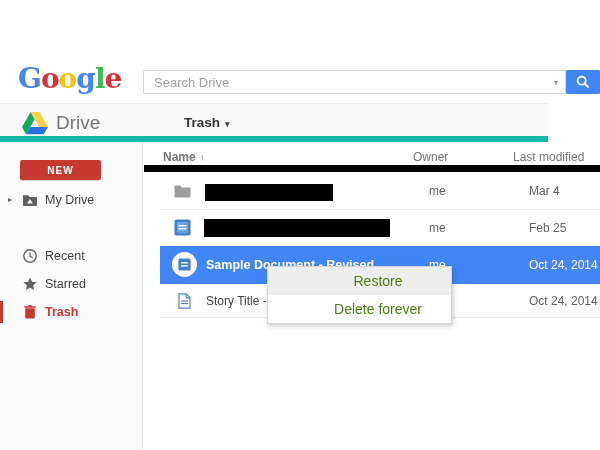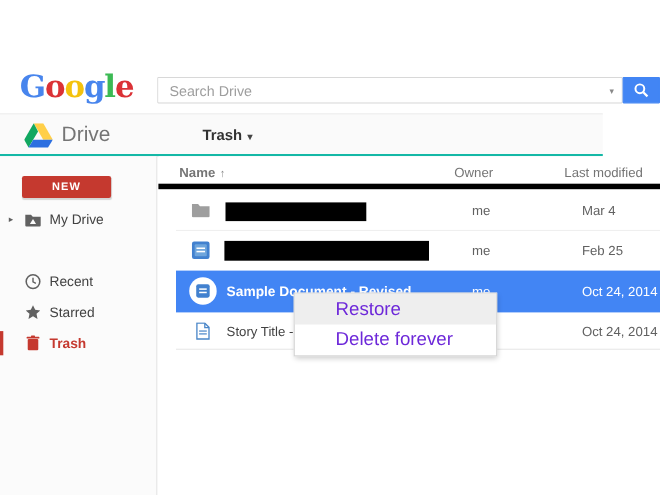"Drive" .header-band { border-bottom: 2px solid #14b8a6 -> 6px solid #14b8a6 }
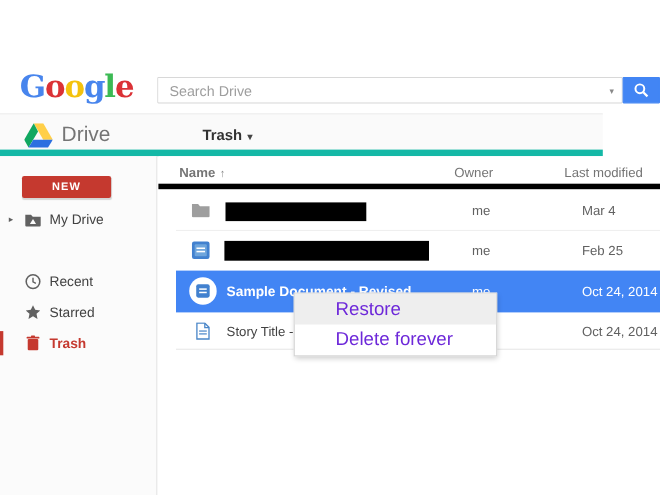"Name ↑" .thead { border-bottom: 5px solid #000000 -> 7px solid #000000 }
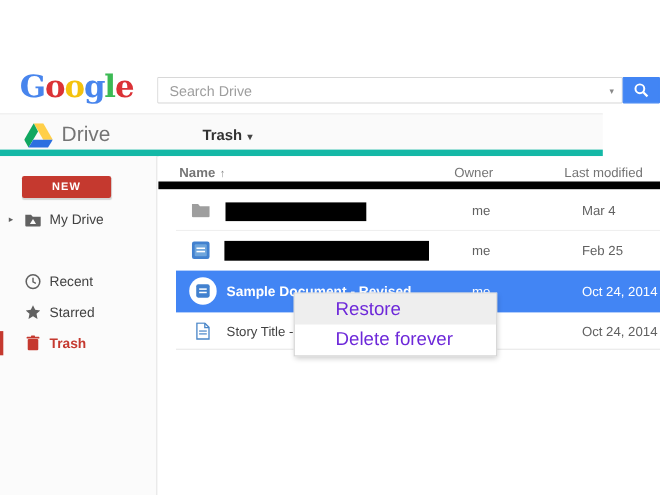"Restore" .menu-item { color: #6d28d9 -> #4d7c0f; font-size: 17px -> 14px; text-align: none -> center }
